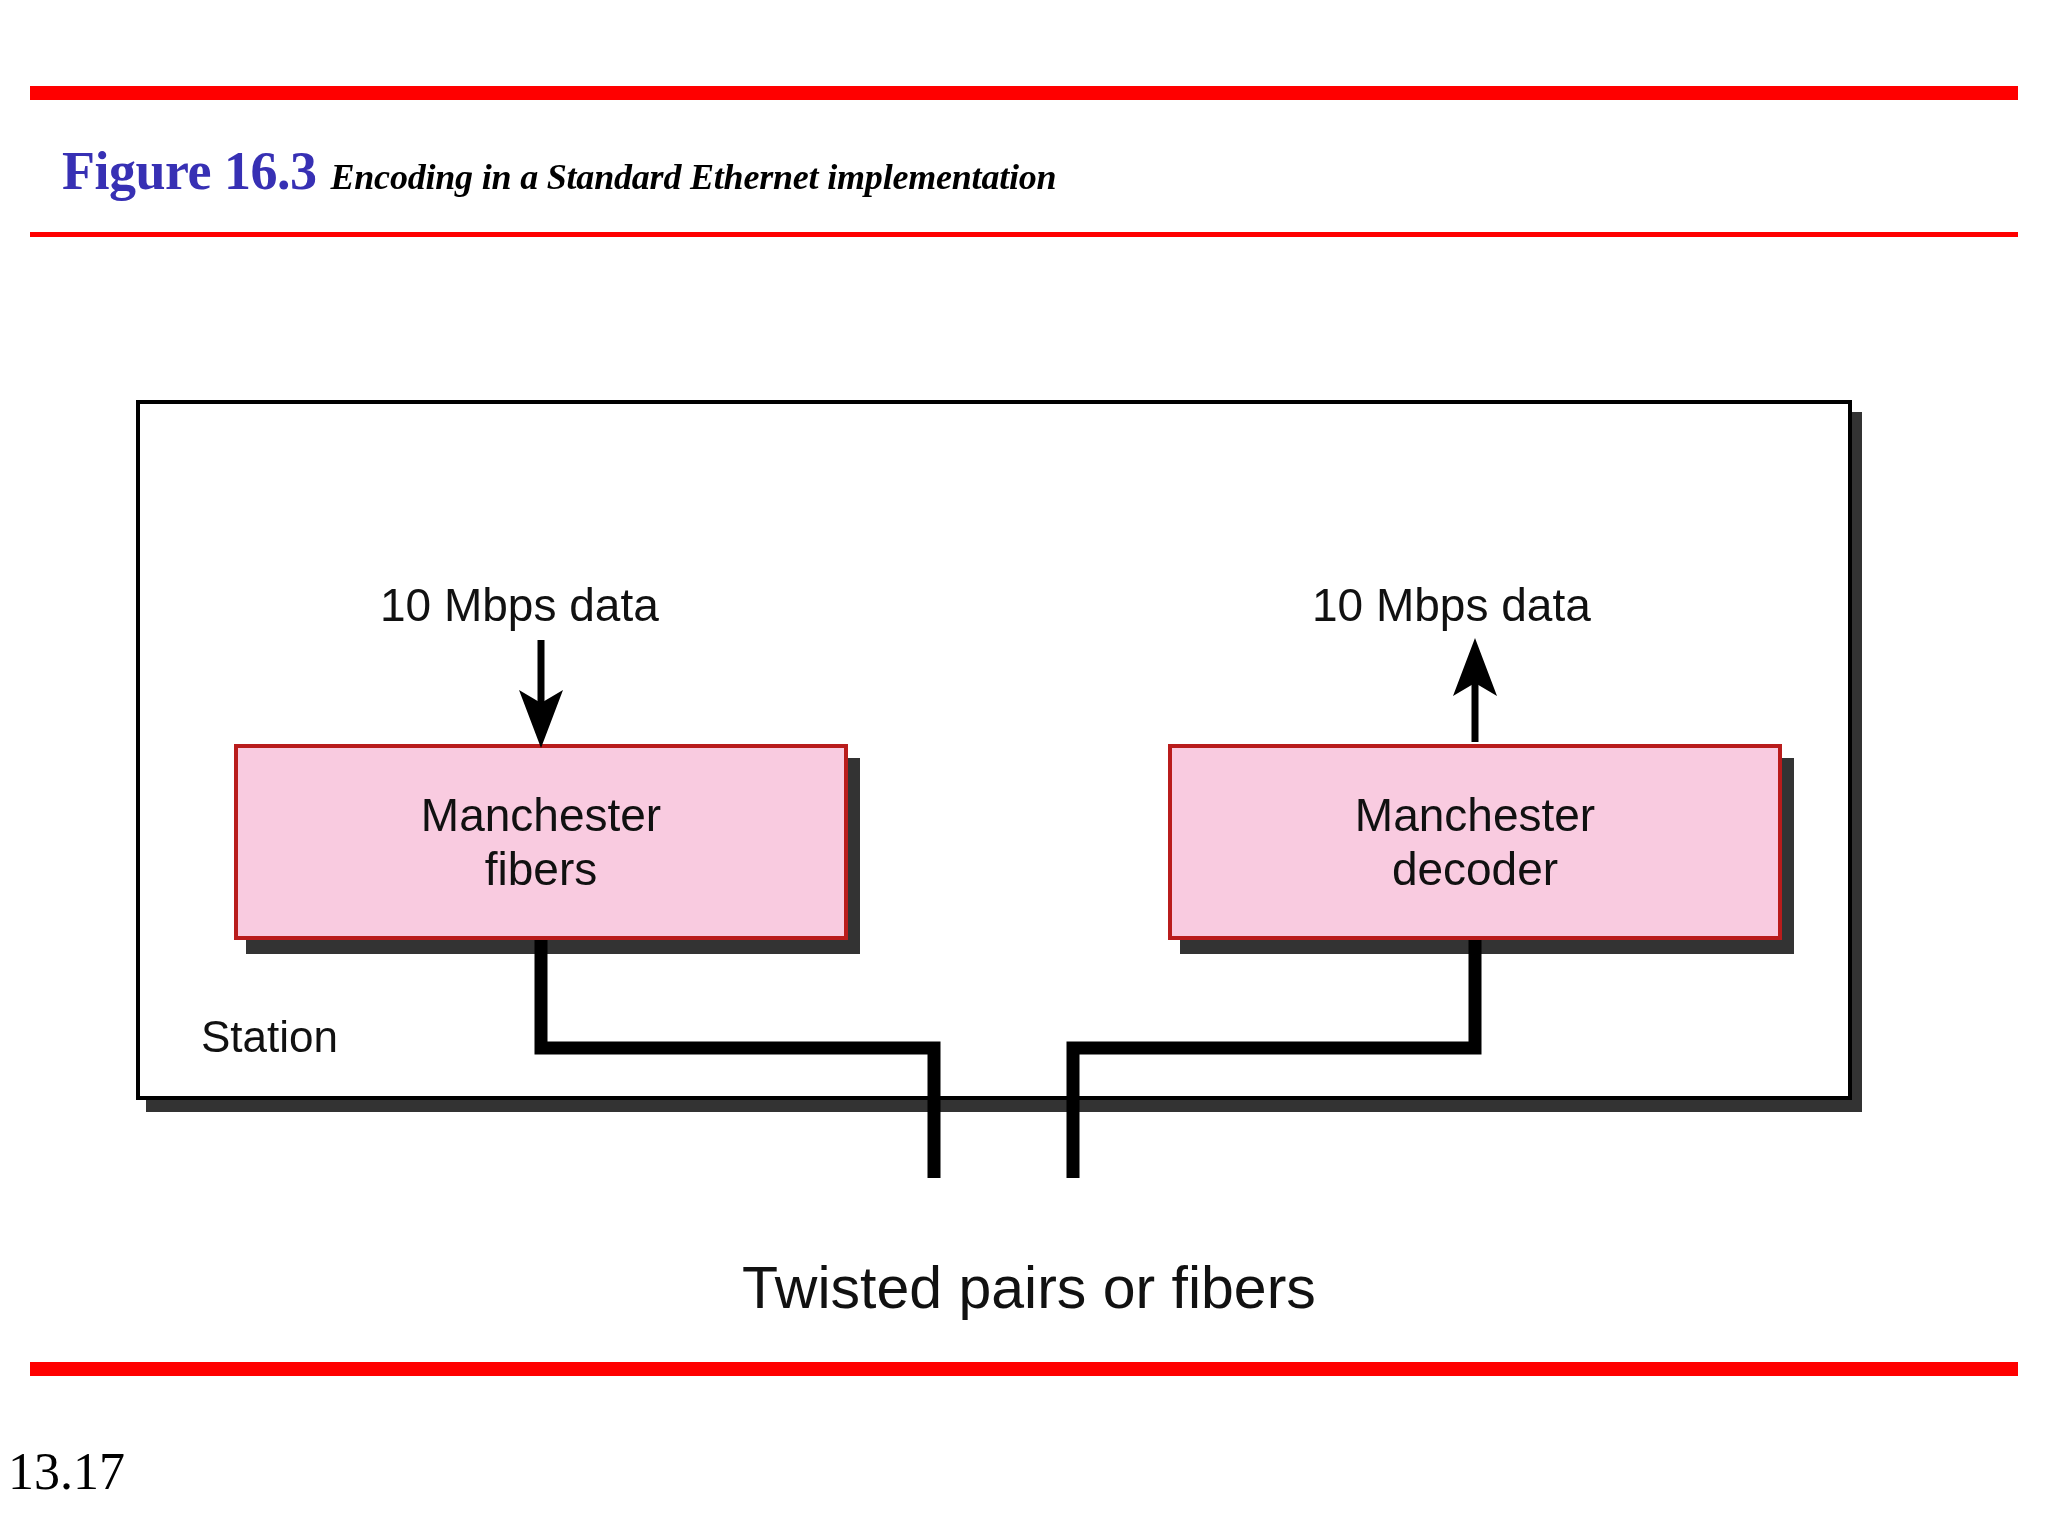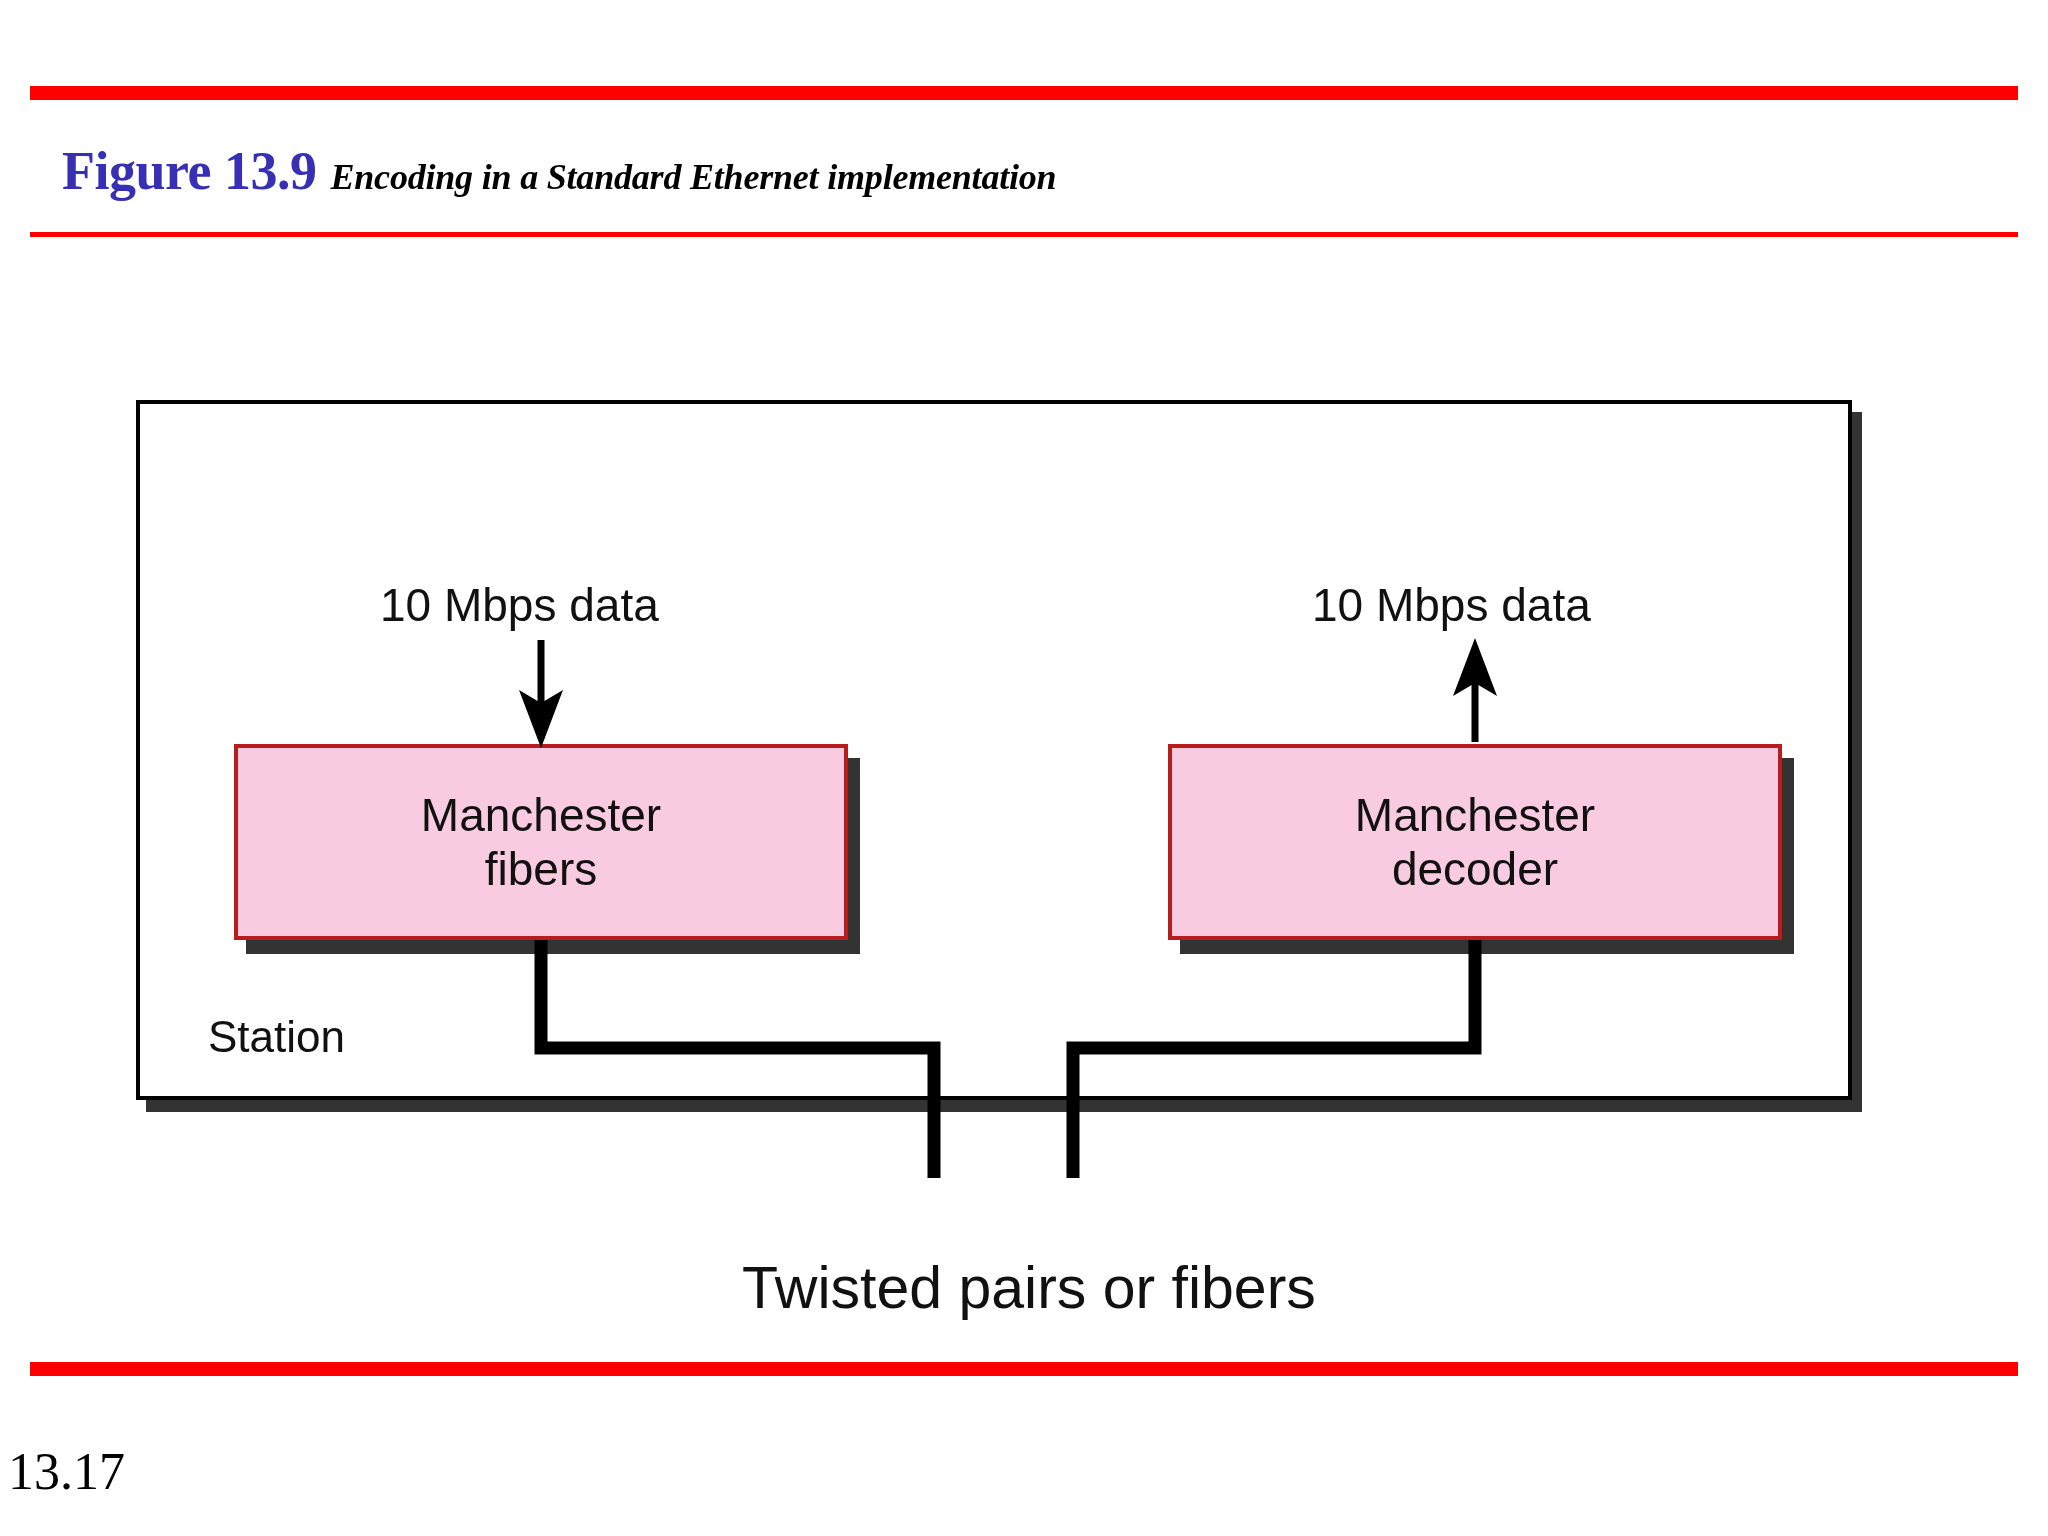"Figure 13.9" span.fig-number { text: 13.9 -> 16.3 }
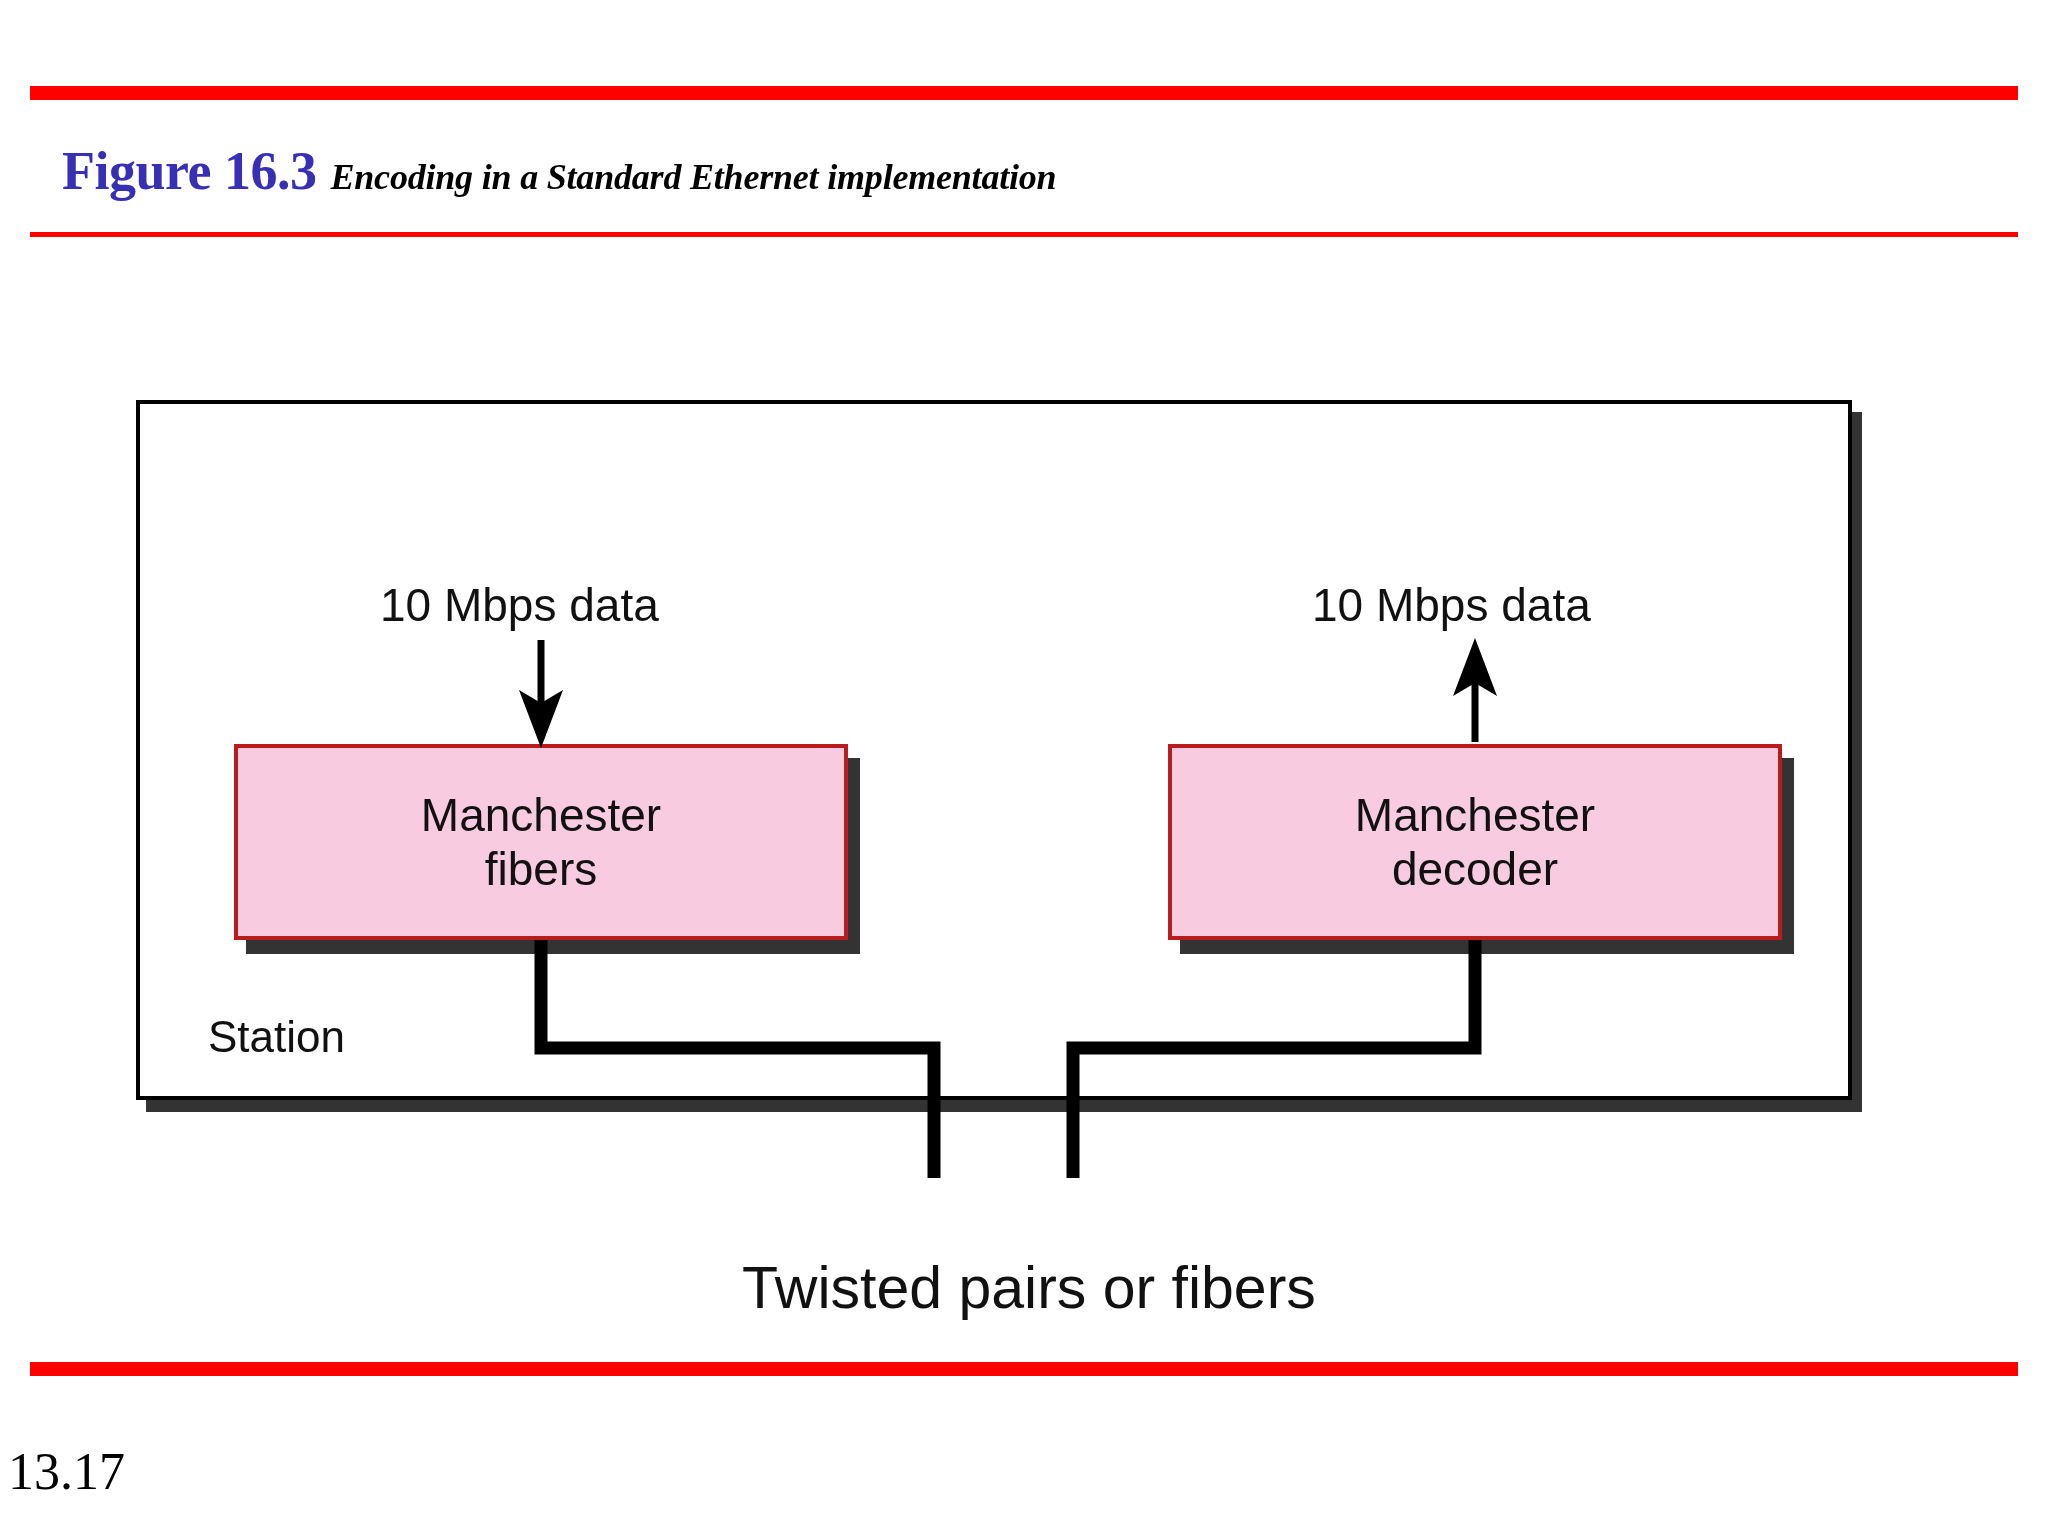"Station" .station-label { left: 208px -> 201px }
